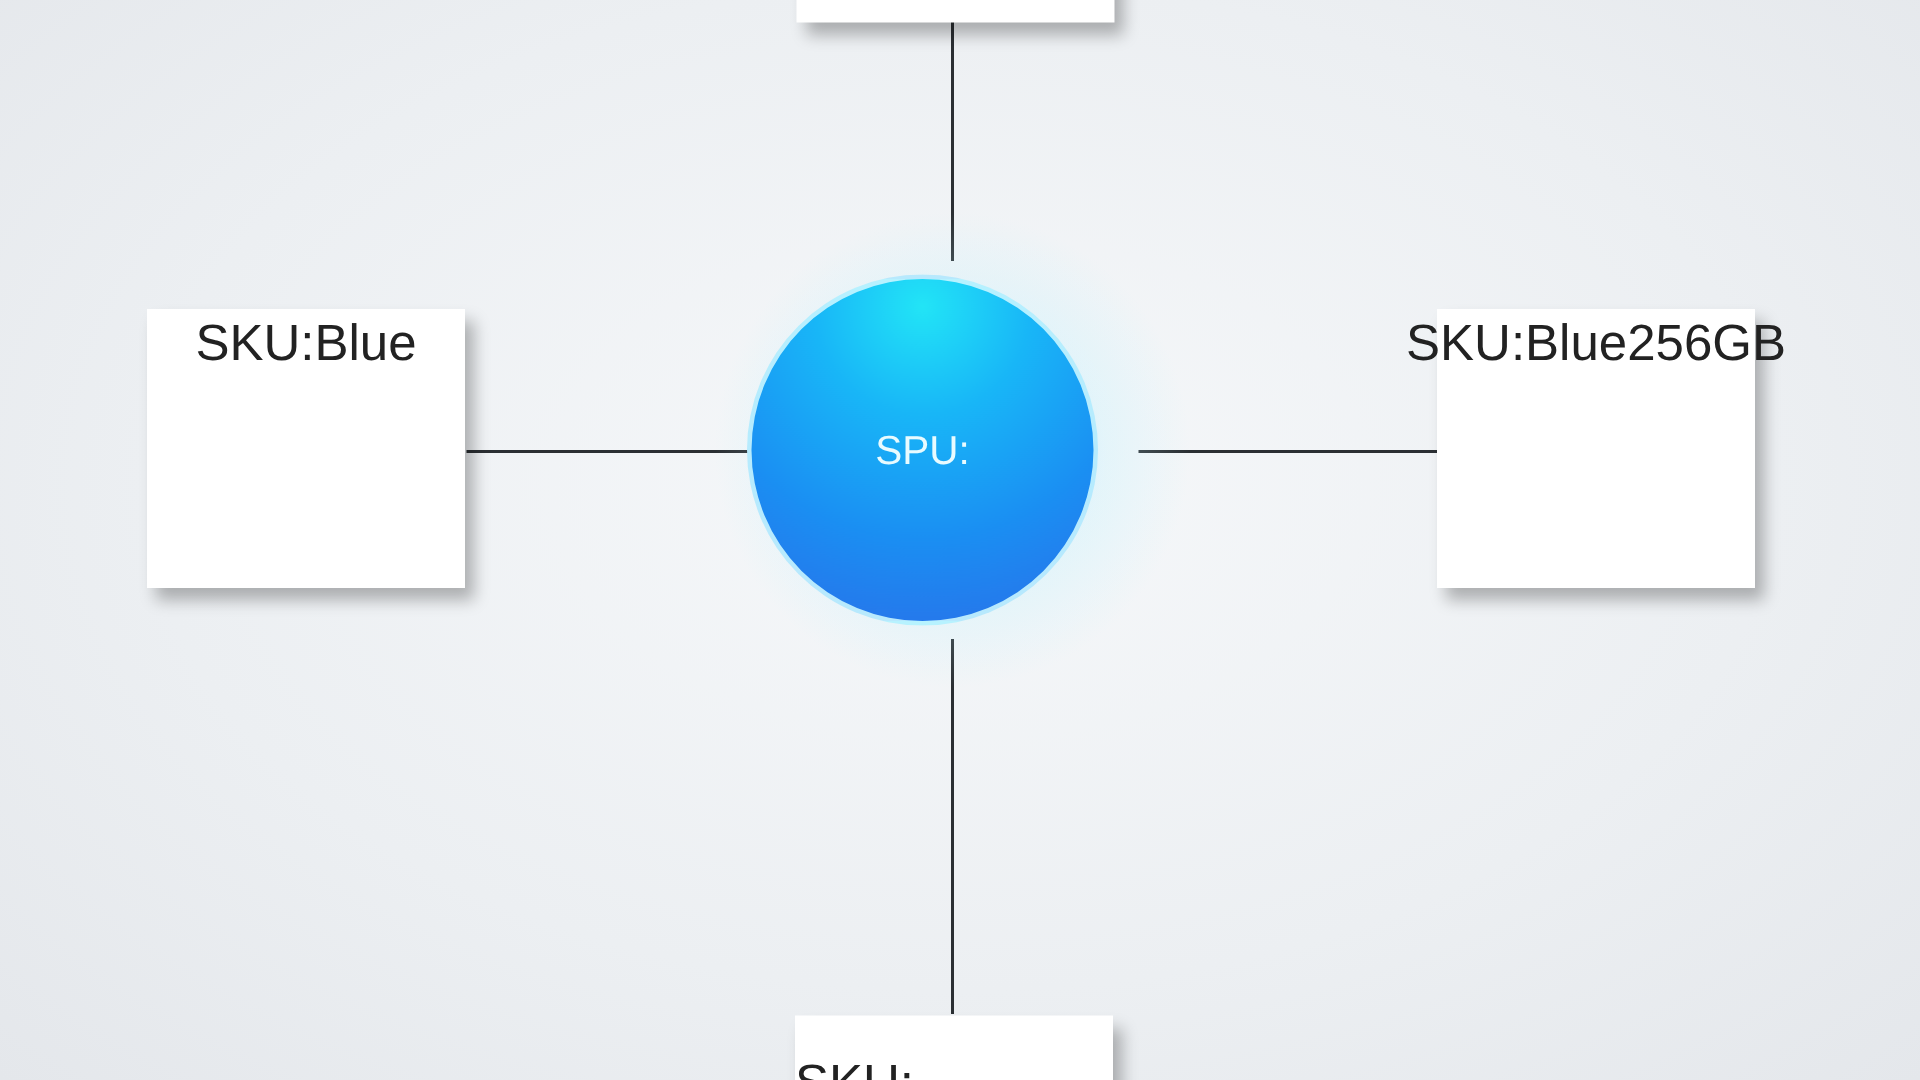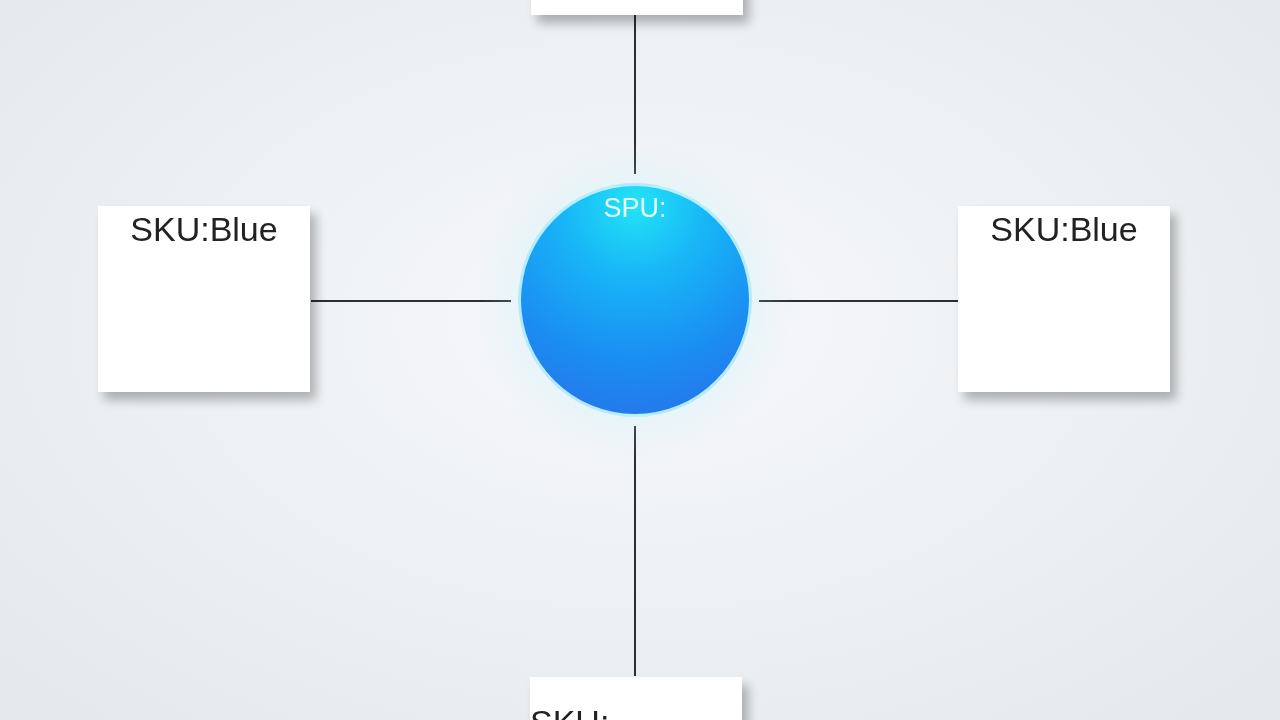"256GB" span { html: none -> <span>256GB</span> }
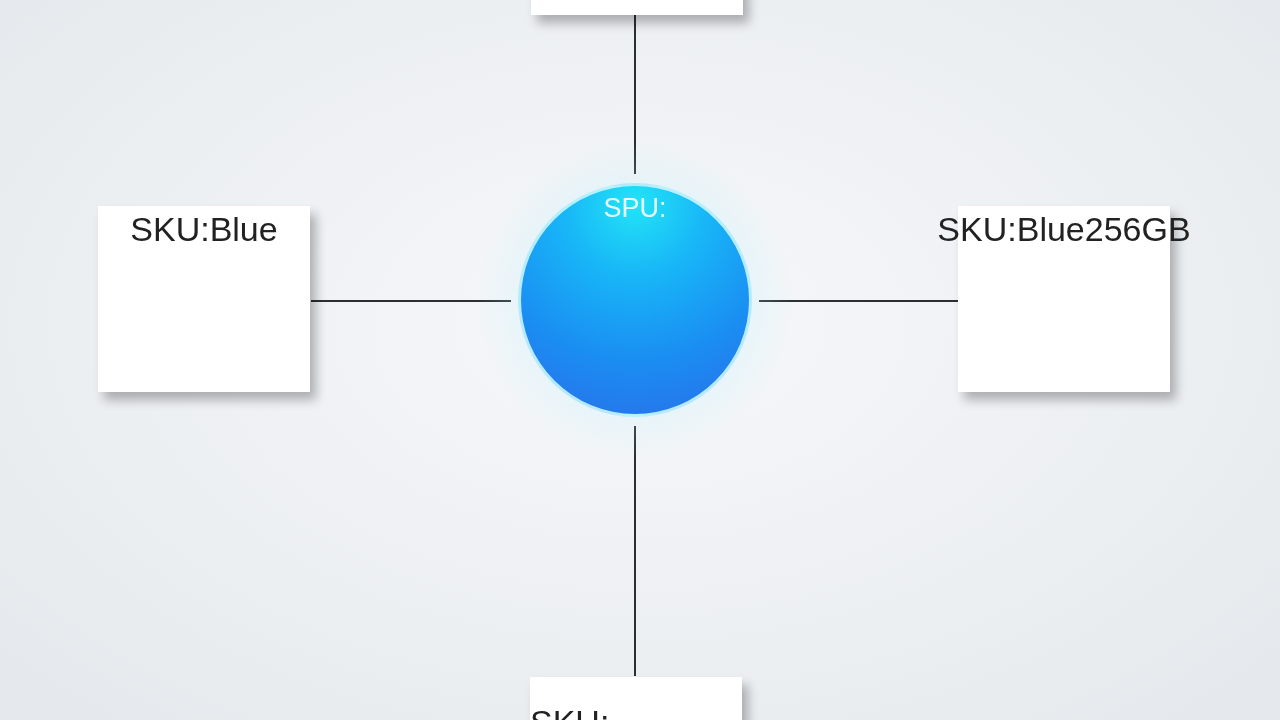"SPU:" .spu { flex-direction: row -> column; left: 518px -> 498px }
